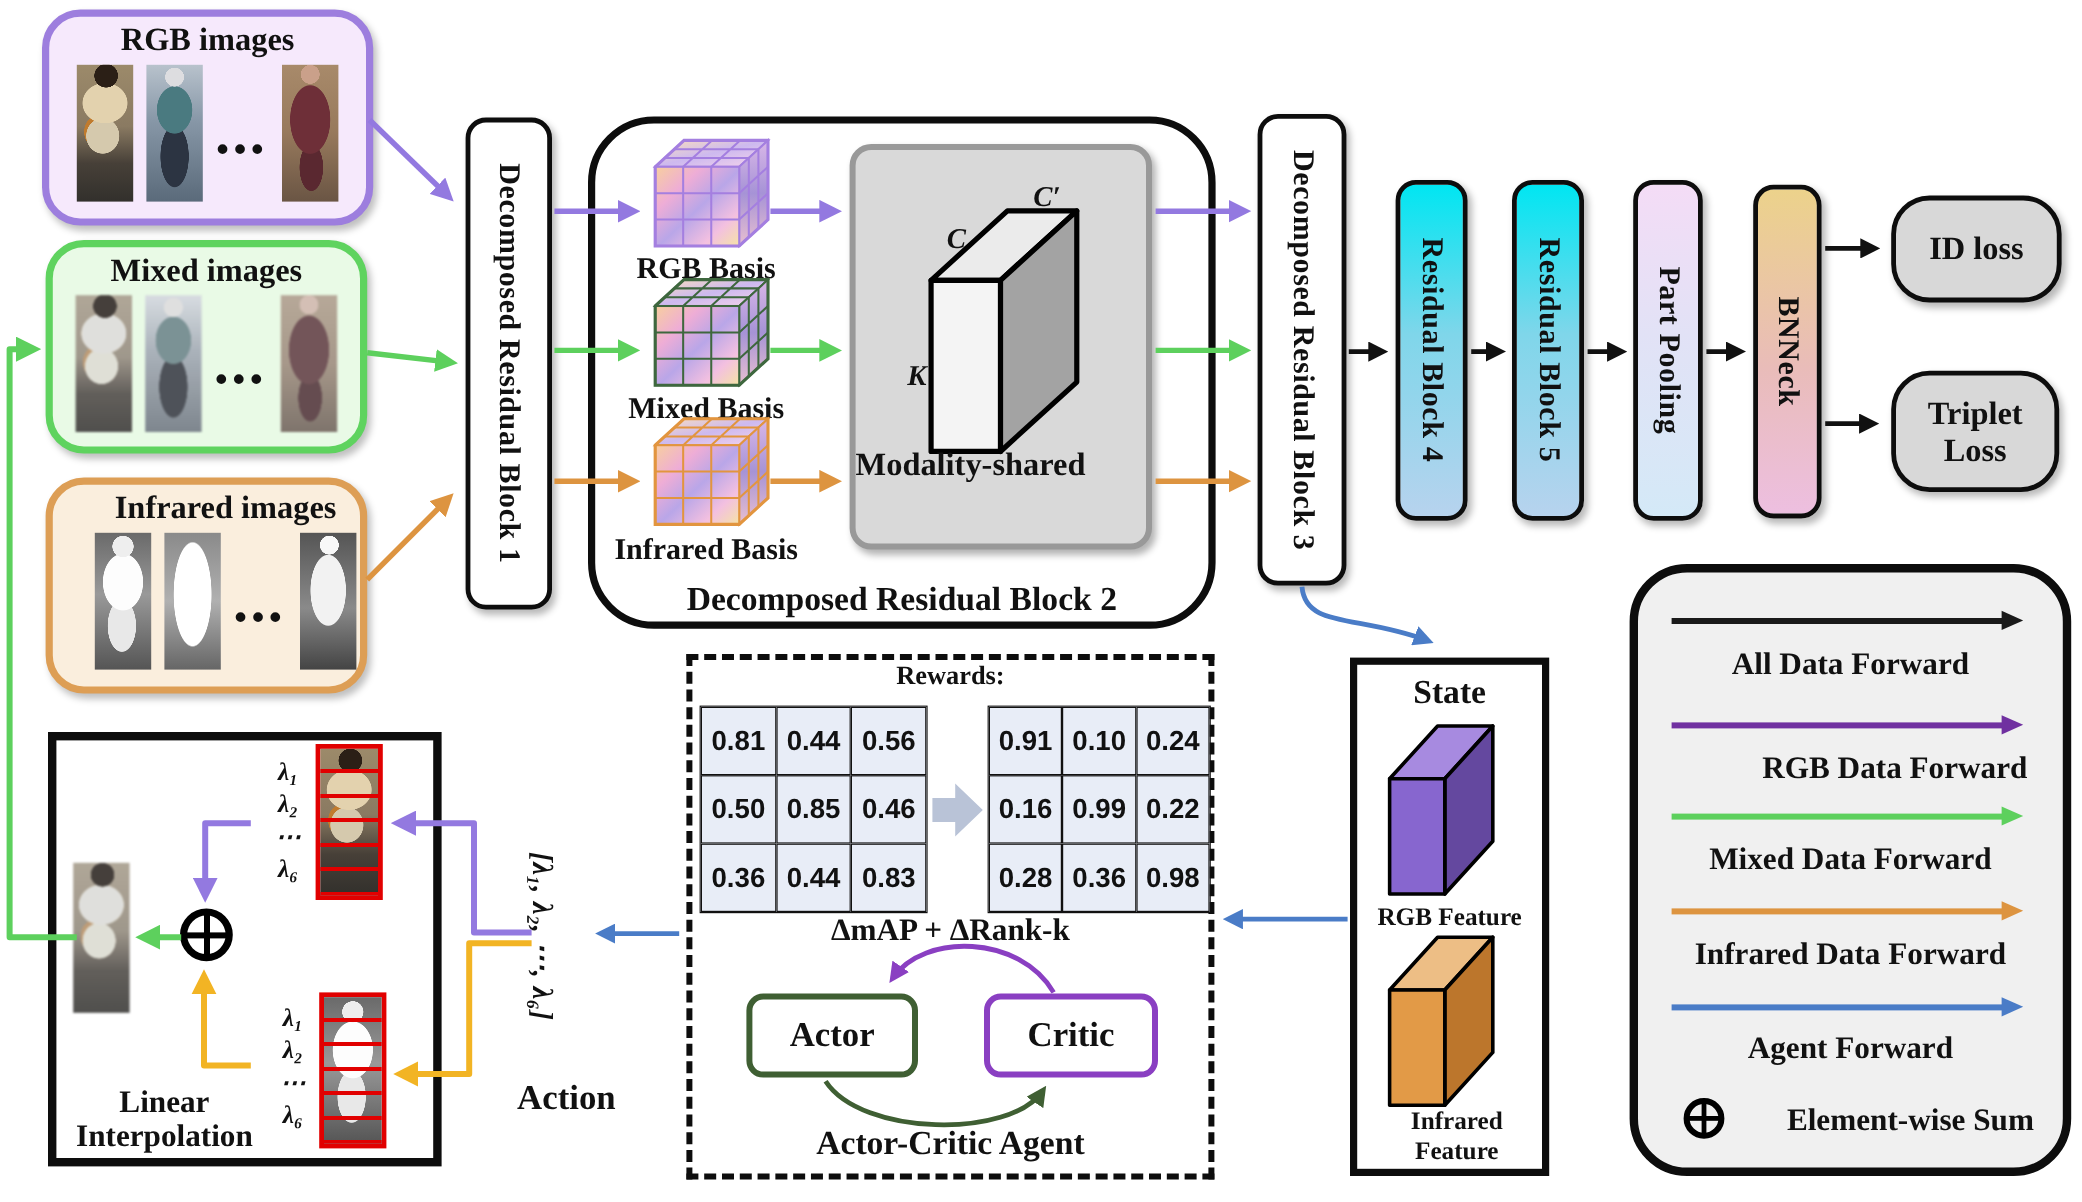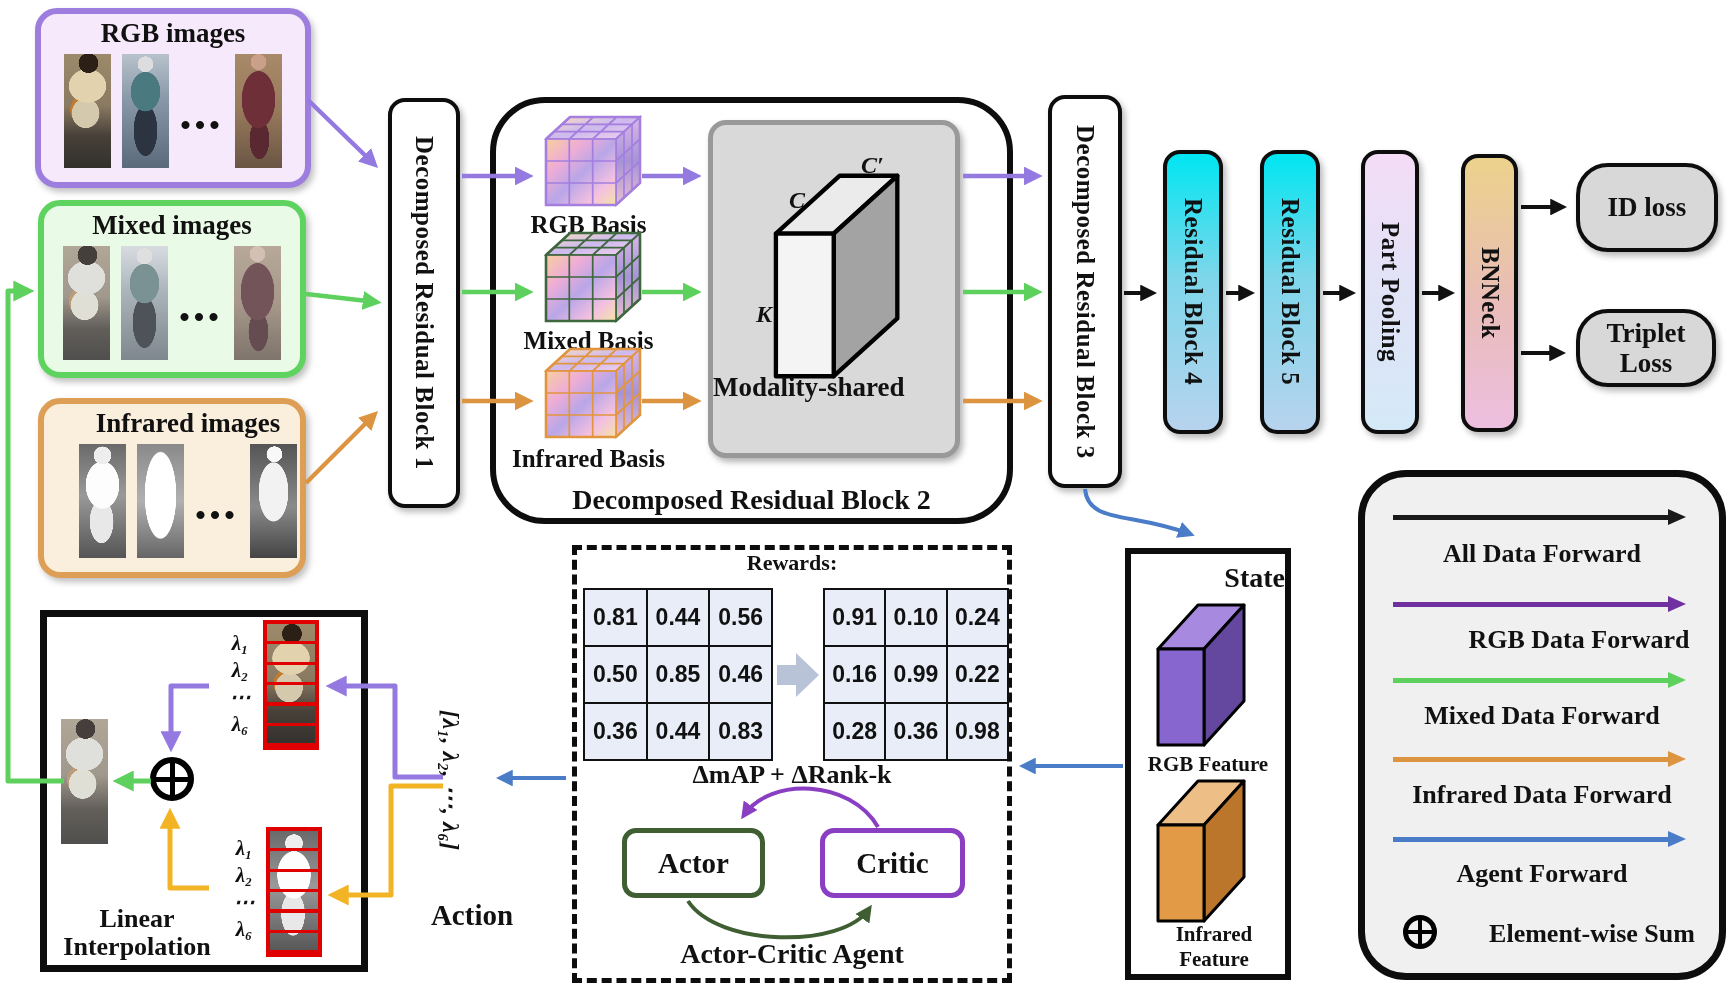"RGB images" .io-box { border-radius: 22px -> 32px }
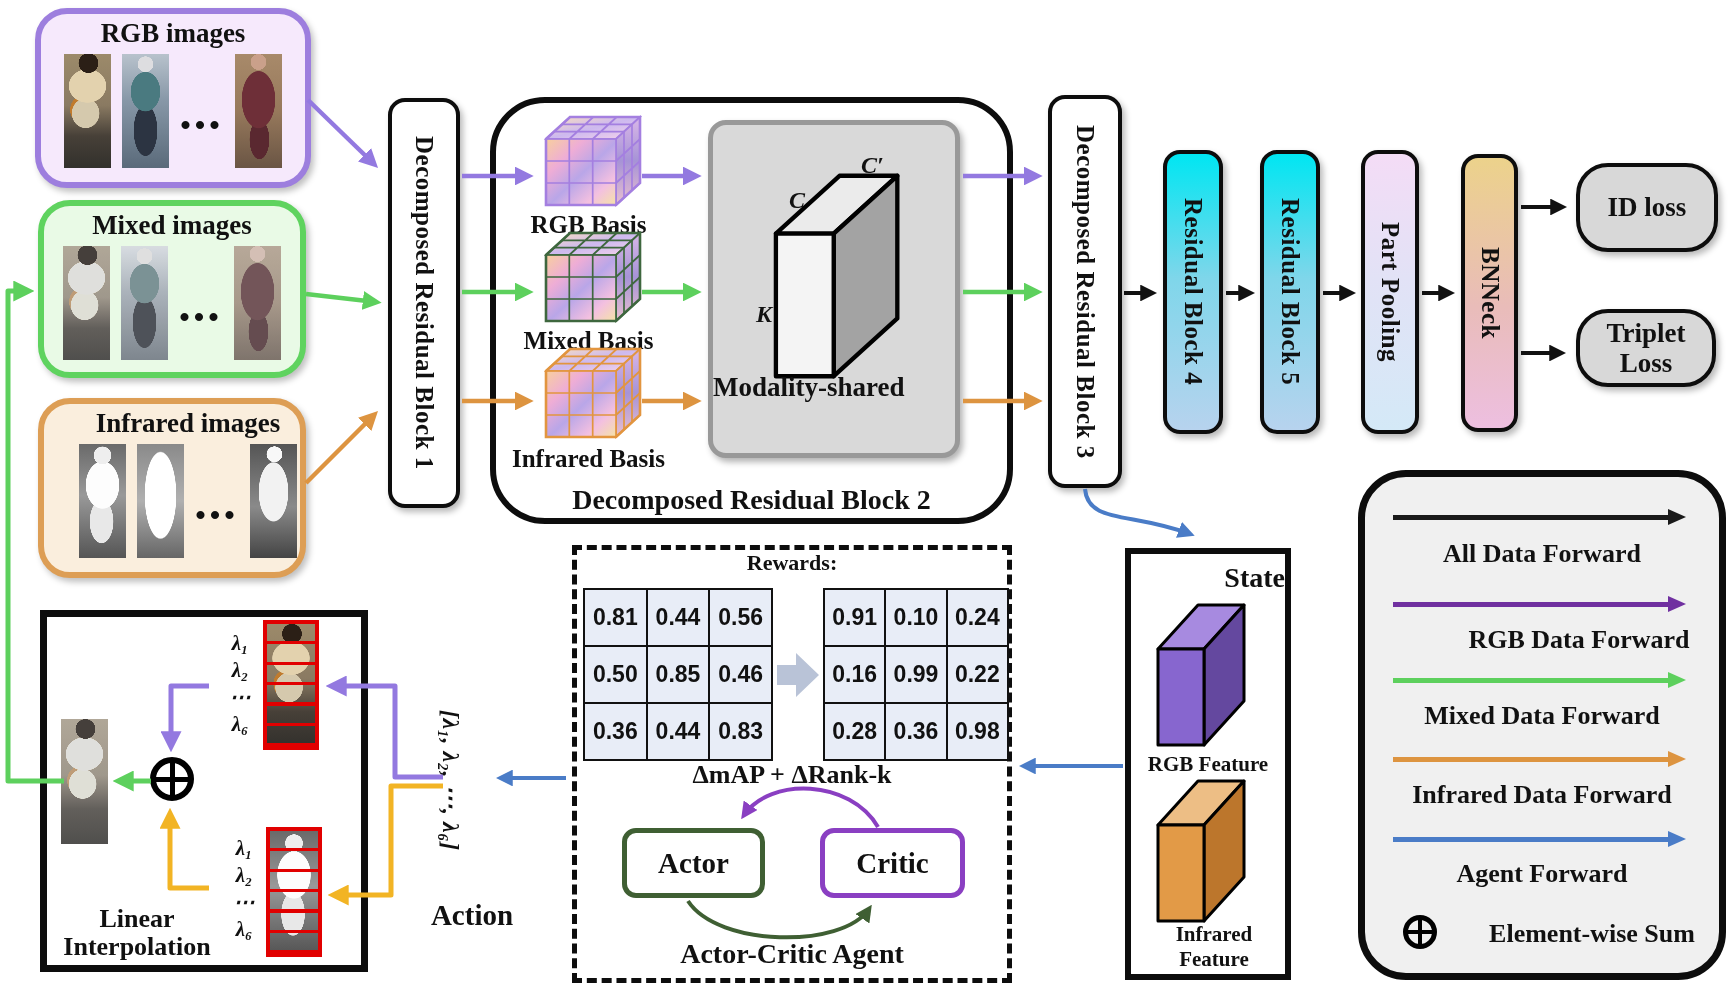"Triplet Loss" div.loss-box { height: 78px -> 101px }
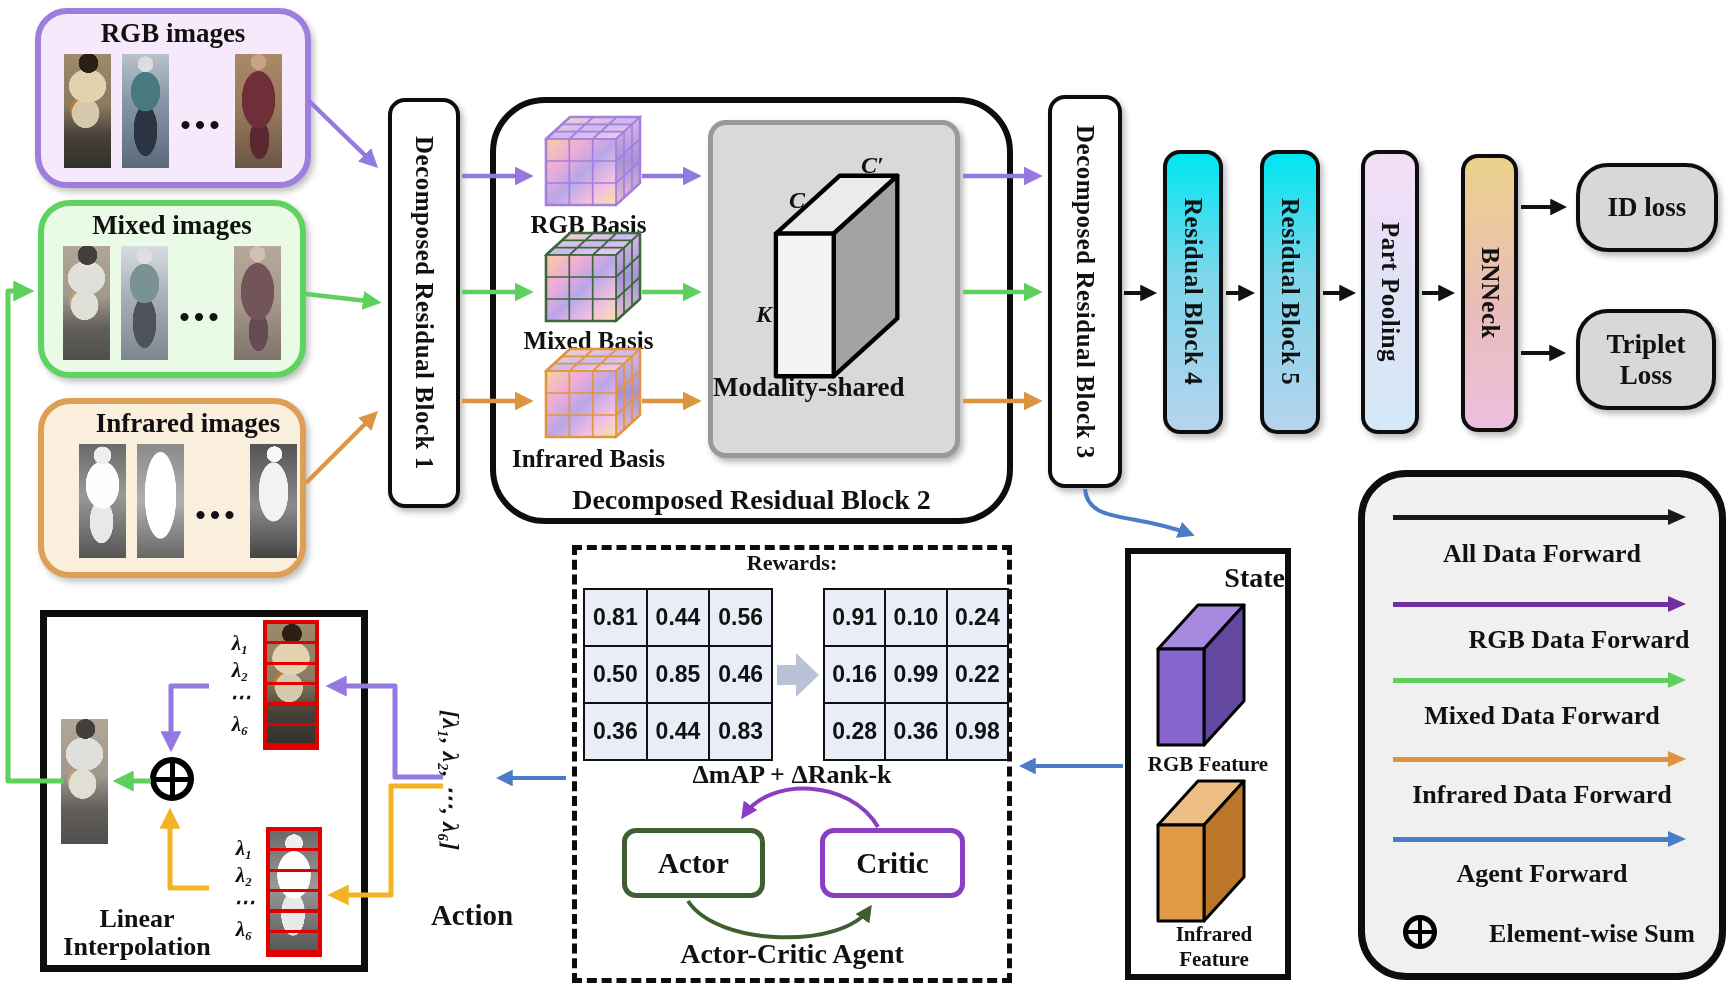"State" .state-title { text-align: right -> center }
